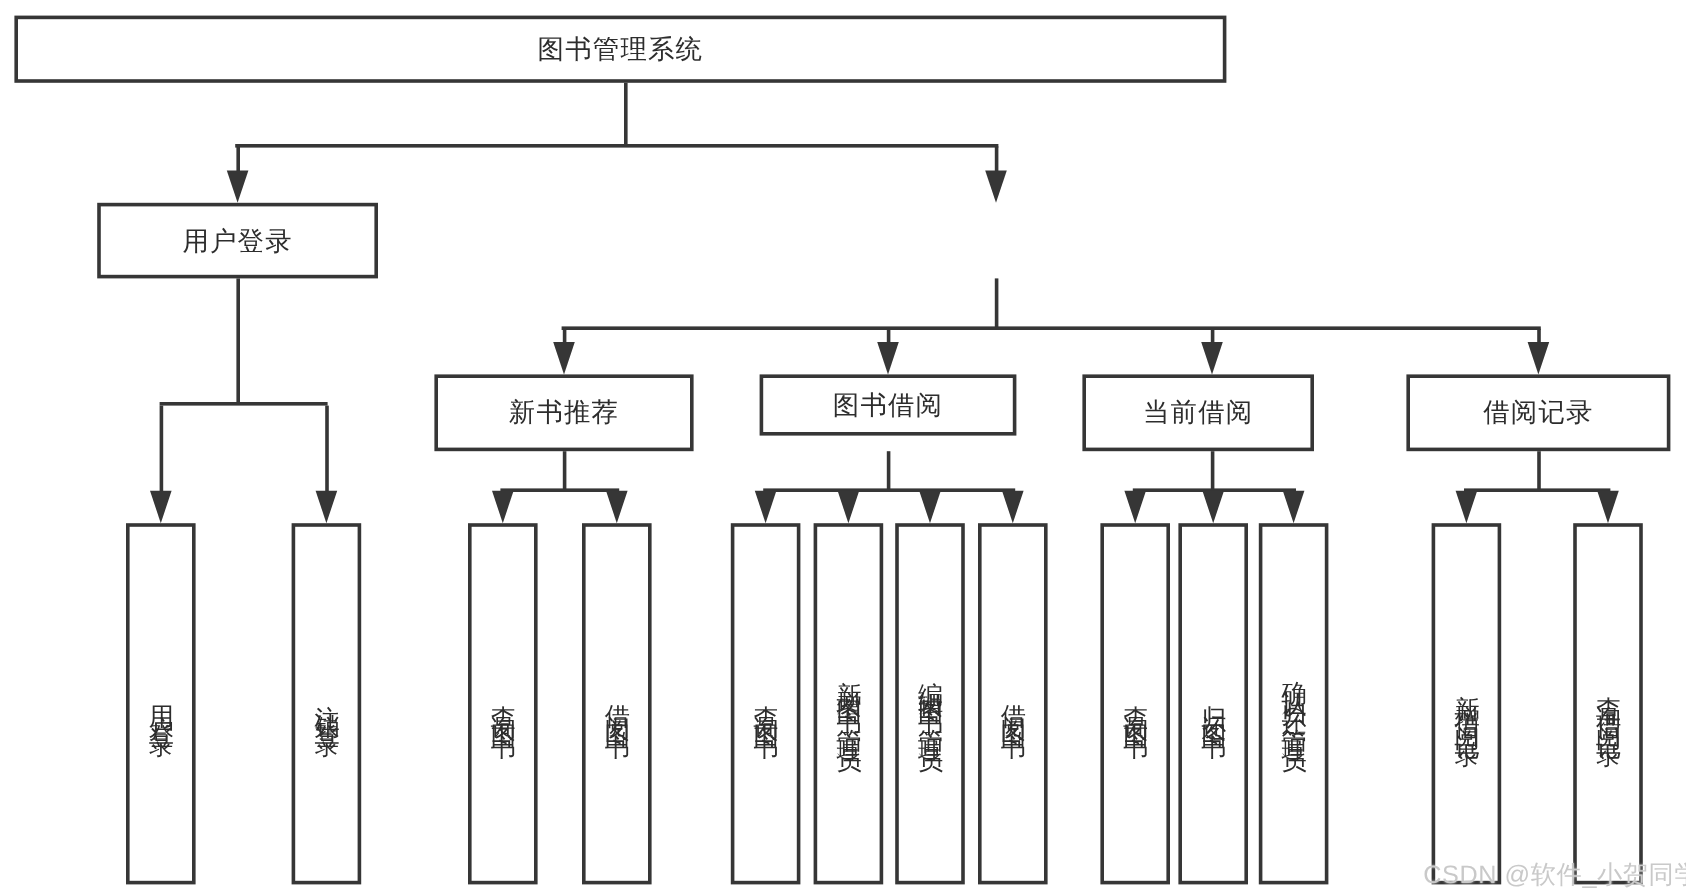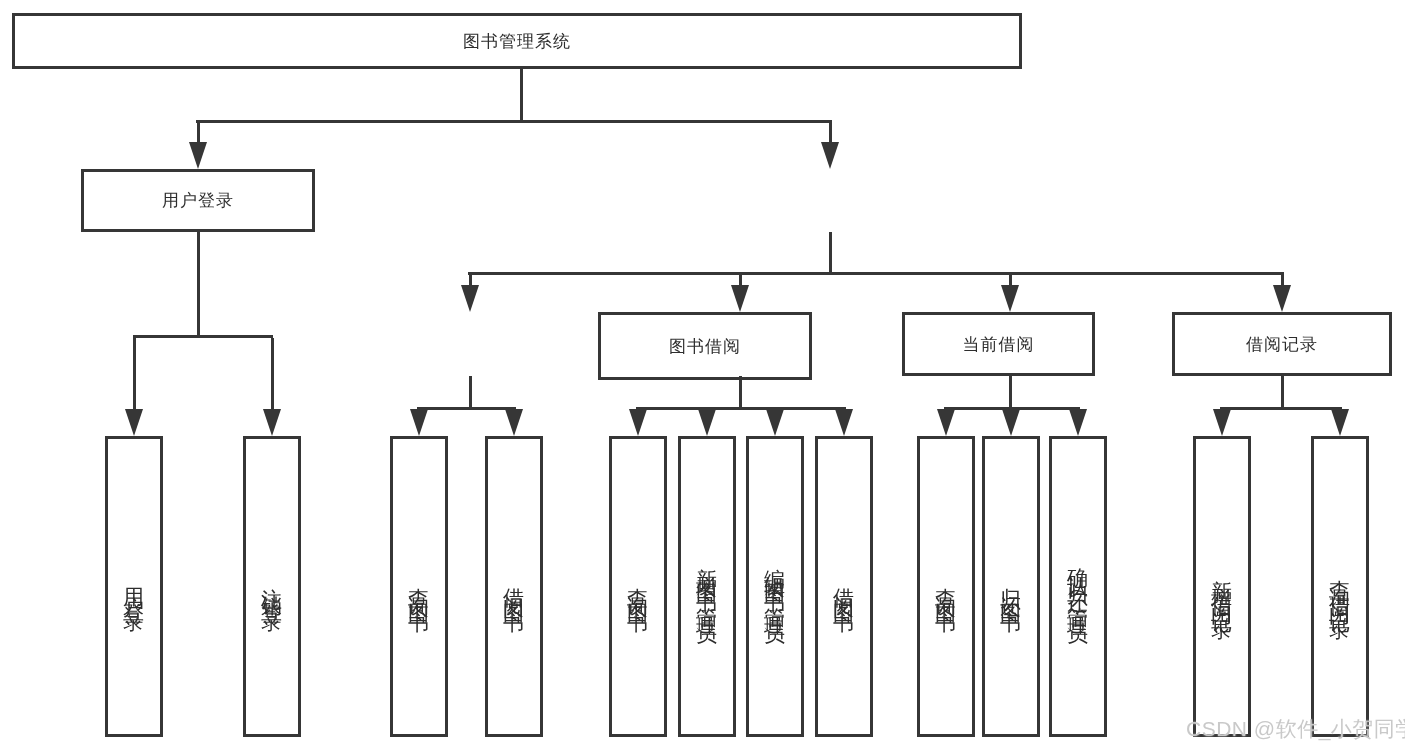"图书管理系统" .hlabel { font-size: 17px -> 22px }
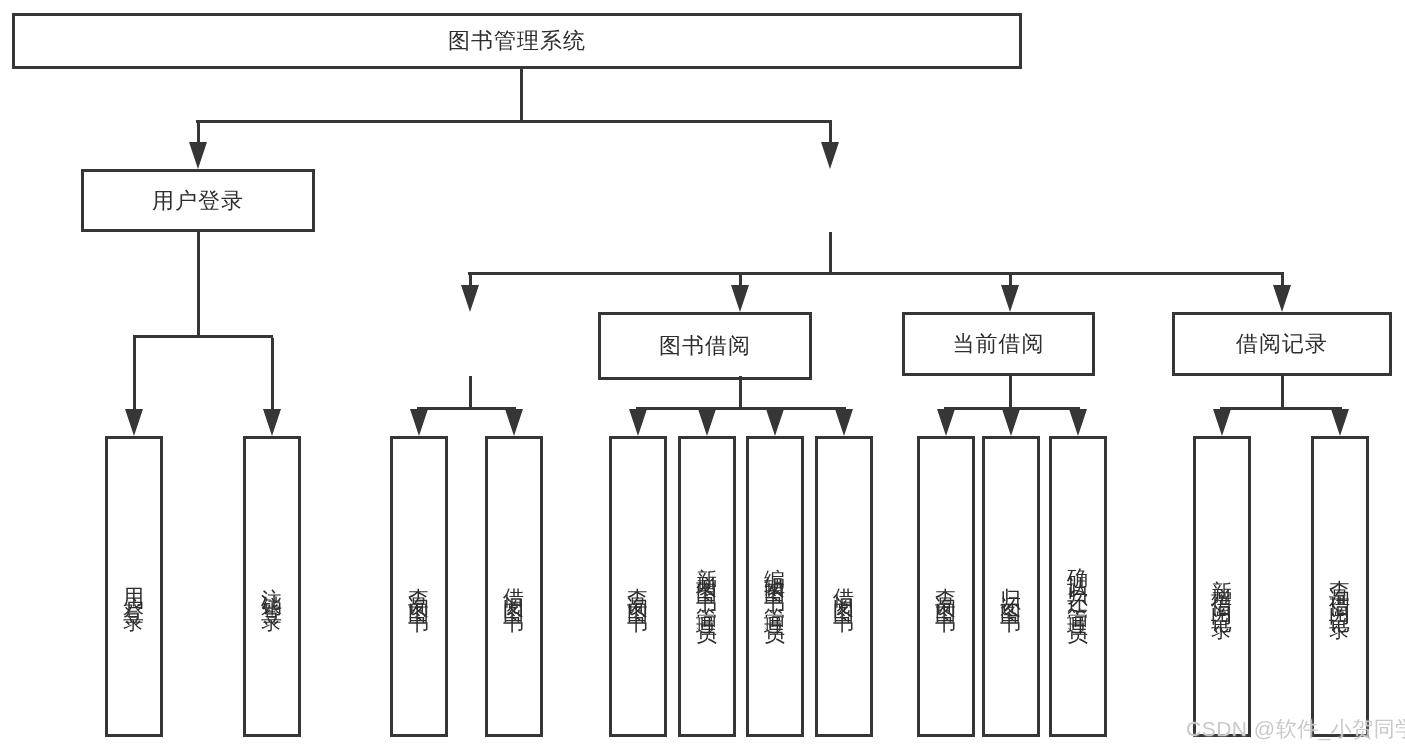"新书推荐" div.box { html: none -> <div>新书推荐</div> }
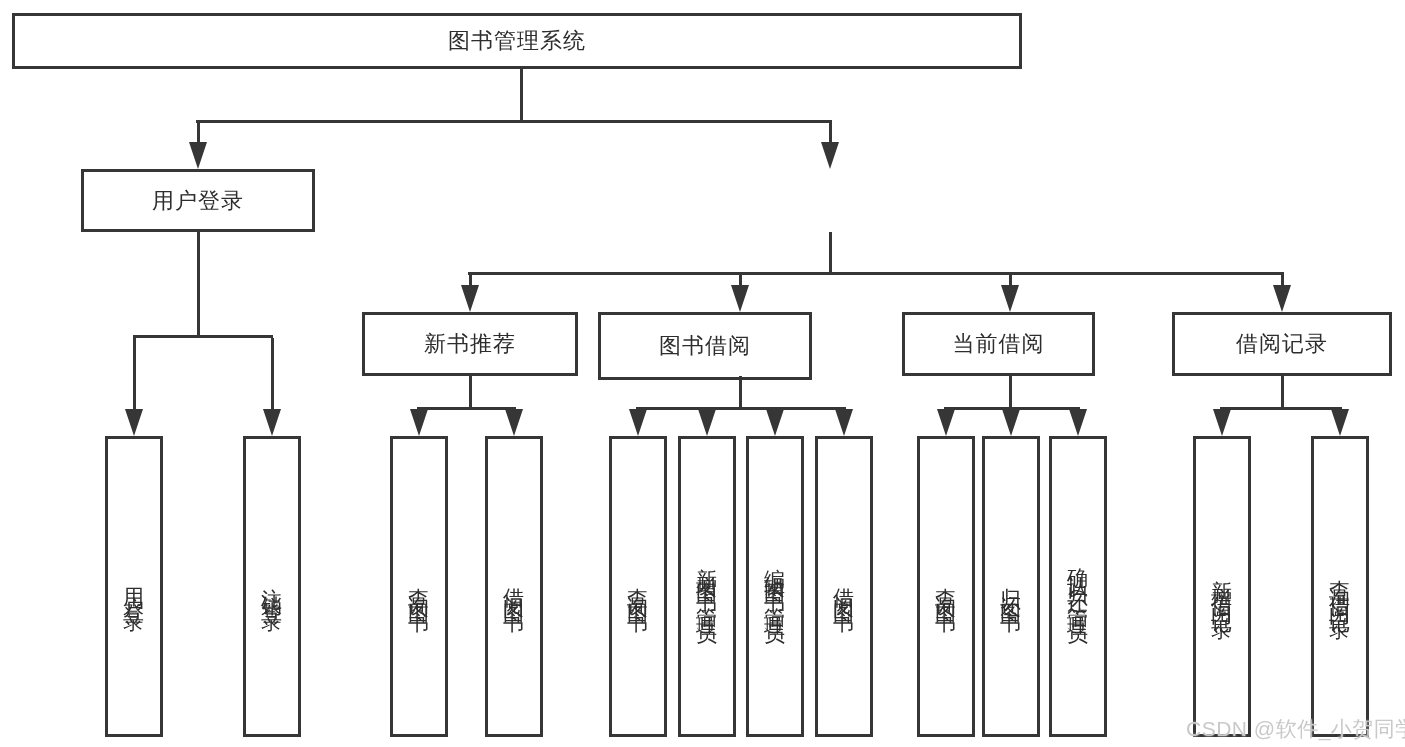"图书借阅" div.box { height: 68px -> 51px; left: 598px -> 633px }
